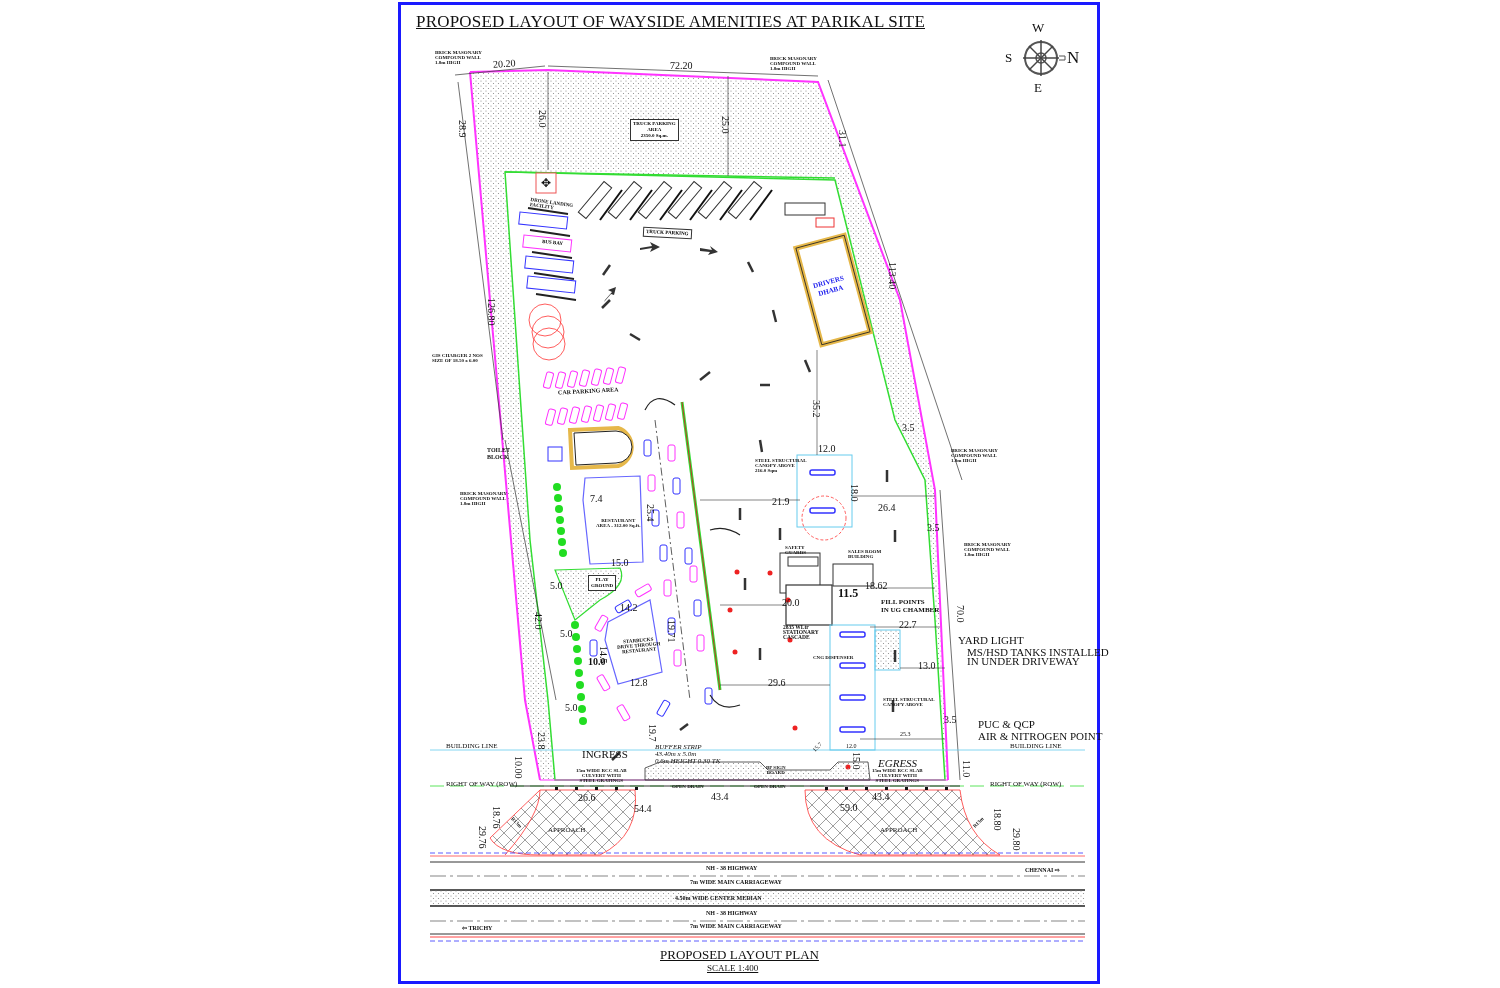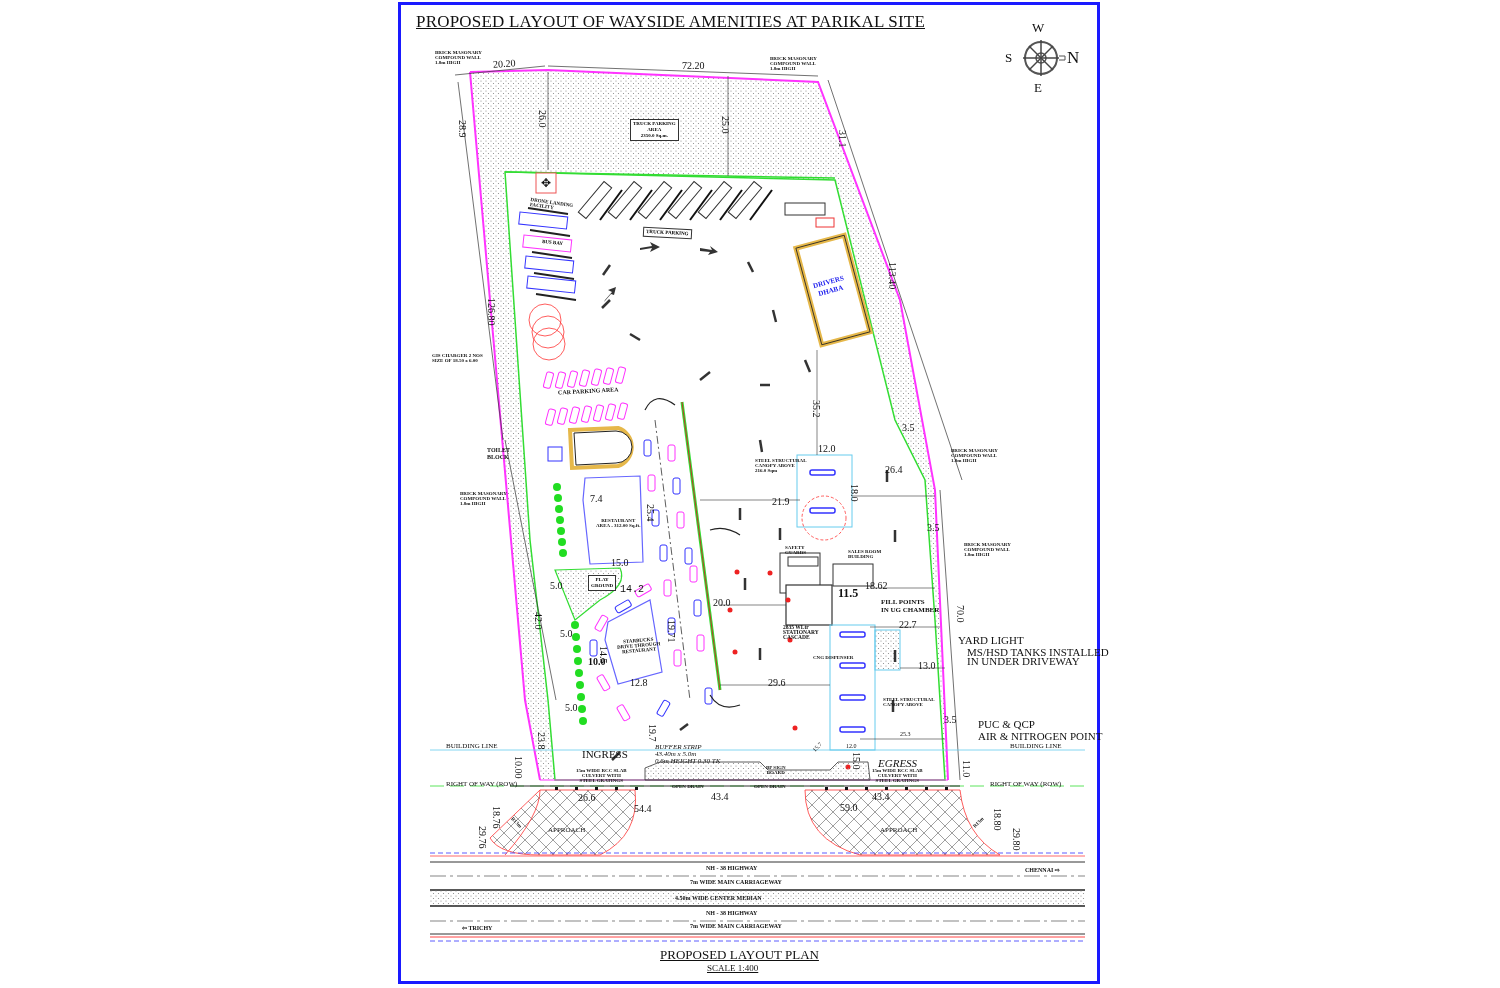"72.20" div.dim { margin-left: 12px -> none }
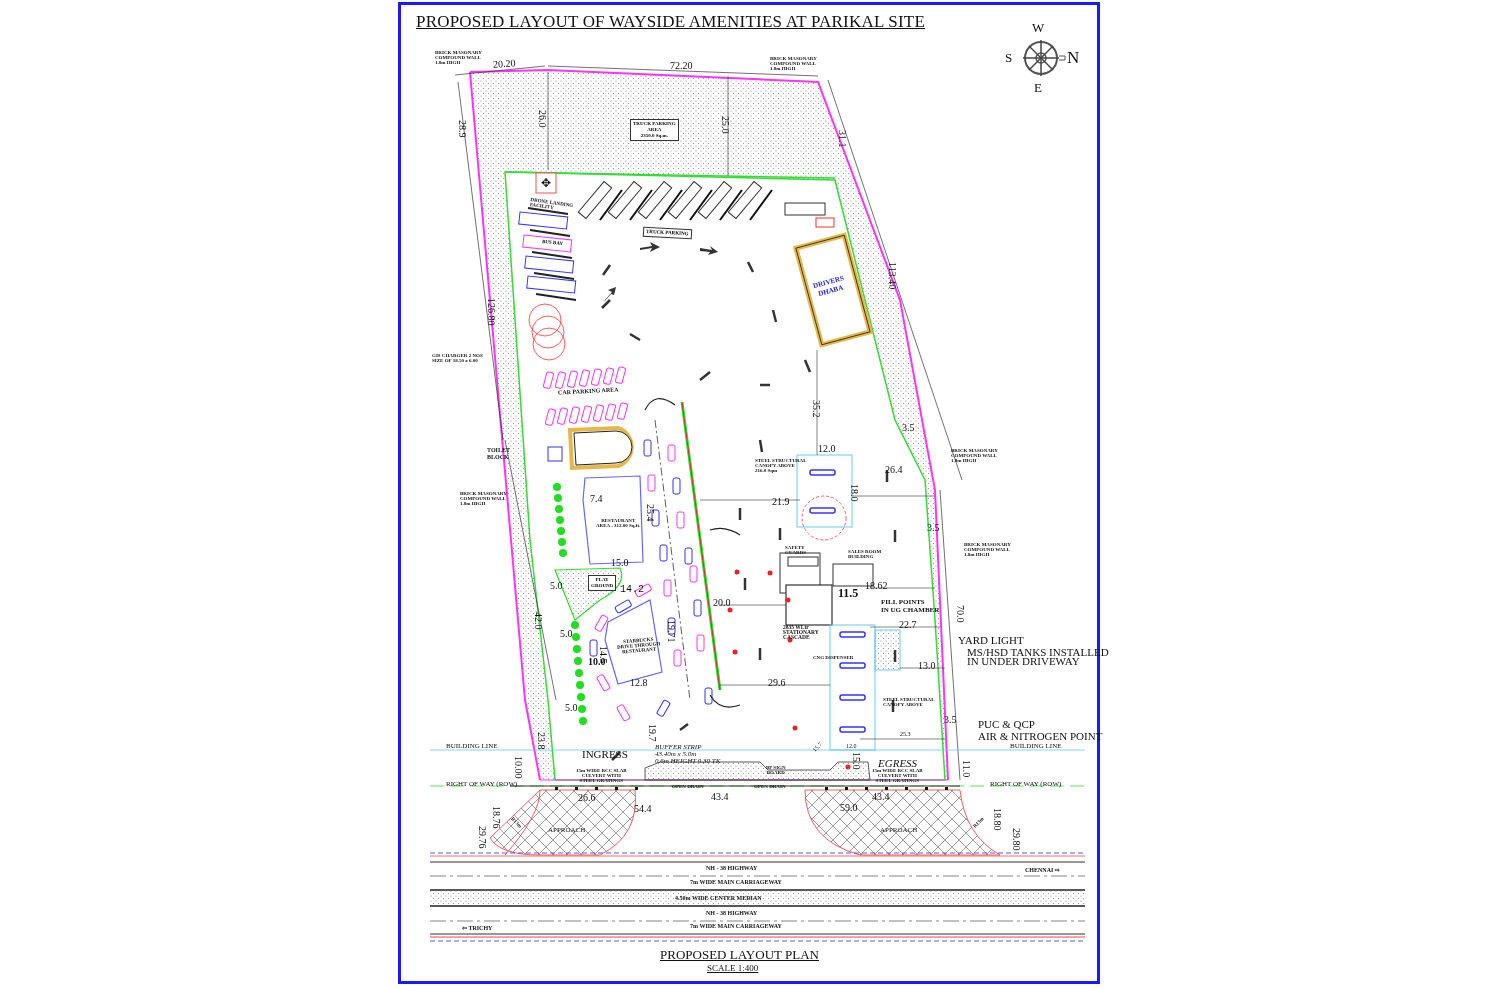"26.4" div.dim { margin-left: 7px -> none; top: 464px -> 502px }
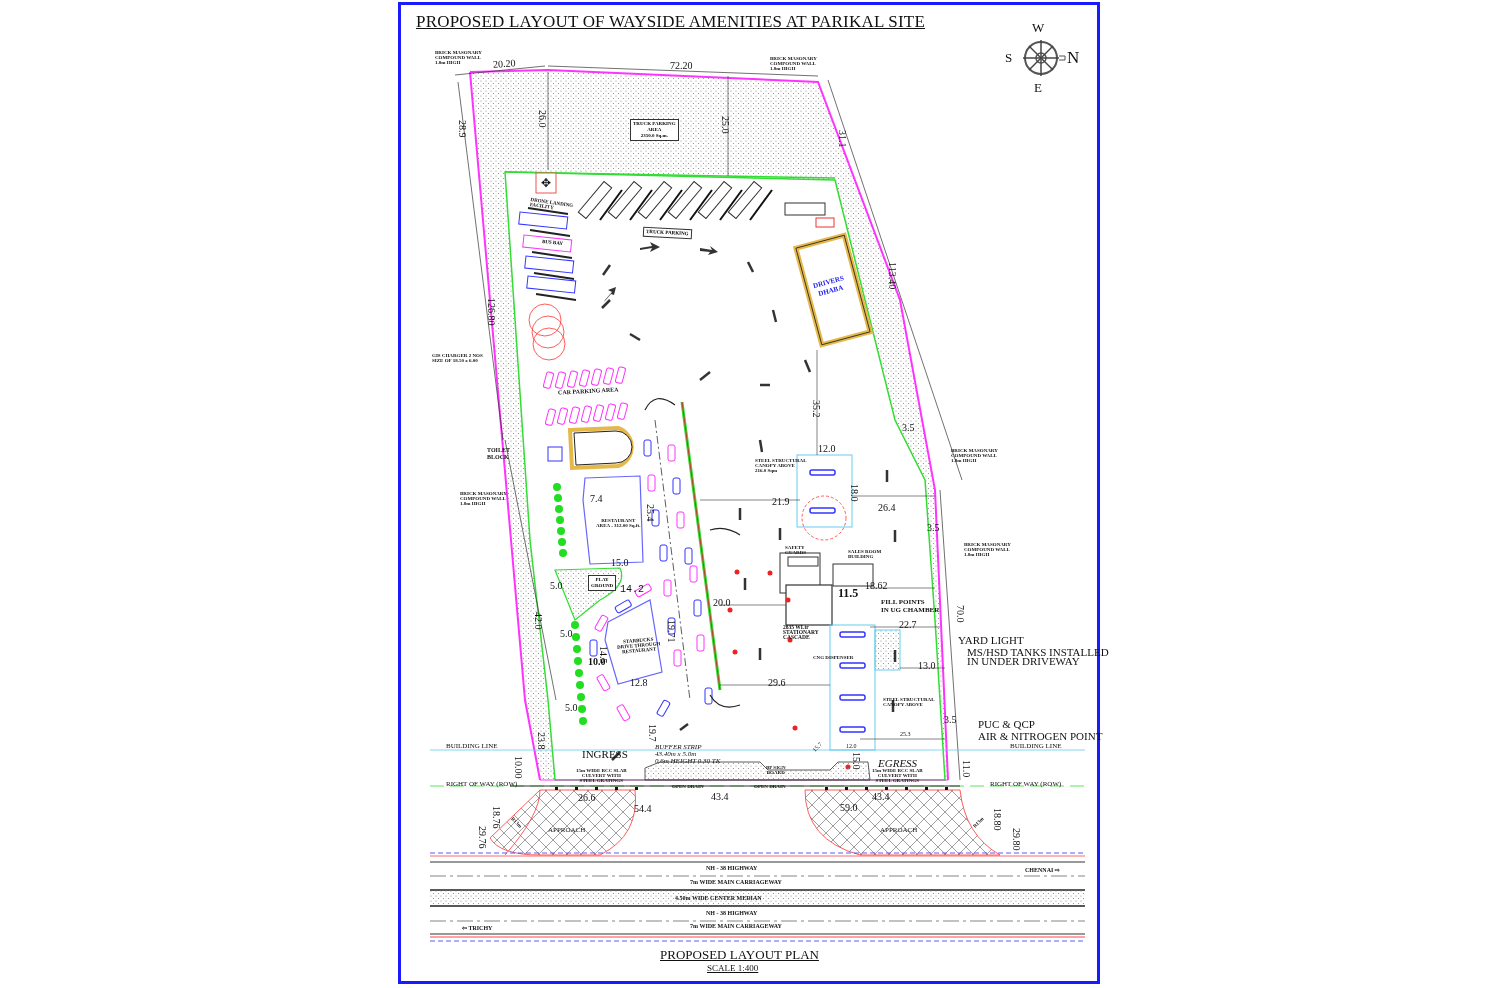"14.2" div.dim { font-family: Liberation Mono, monospace -> none; top: 584px -> 602px }
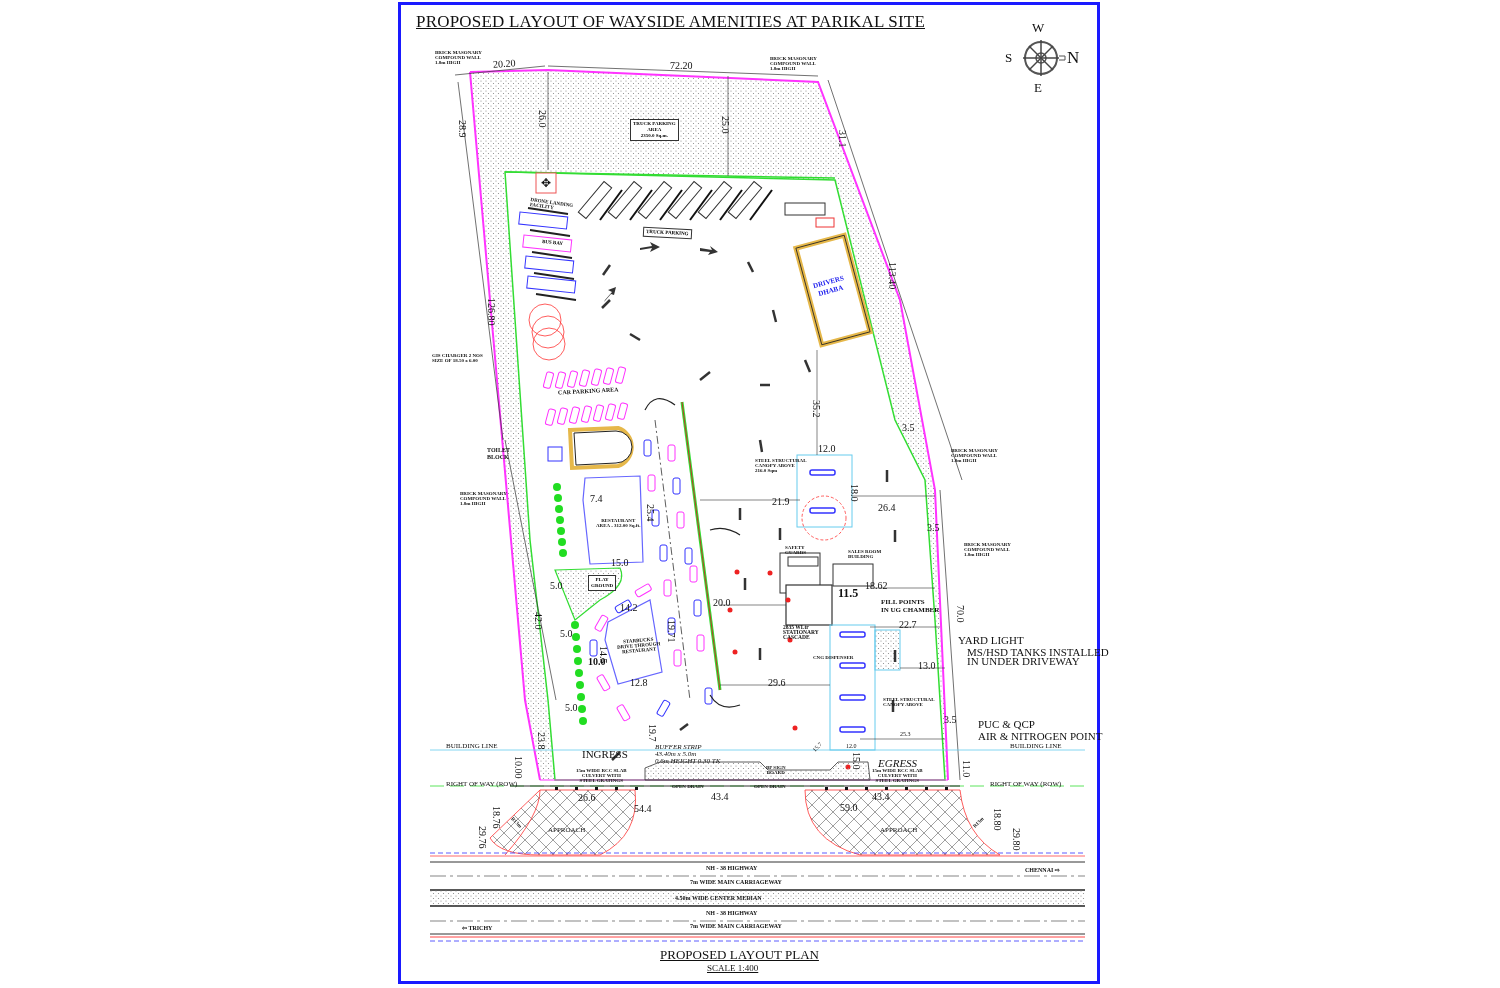"20.0" div.dim { left: 713px -> 782px }
